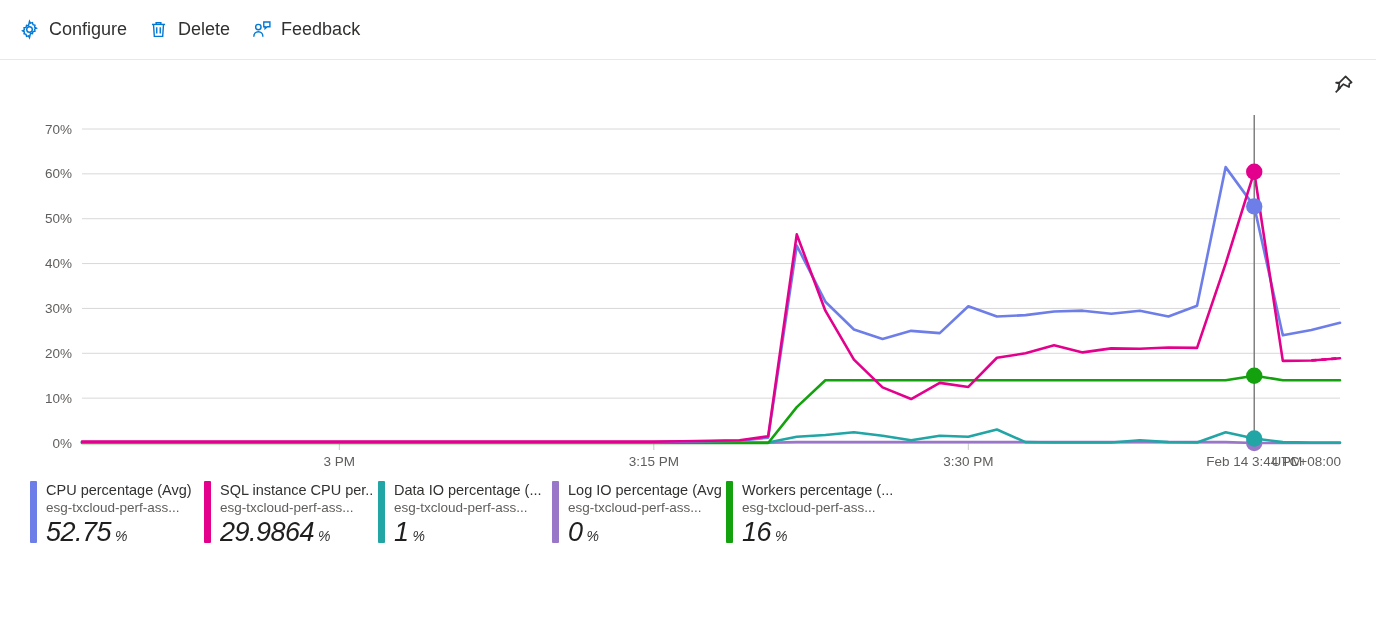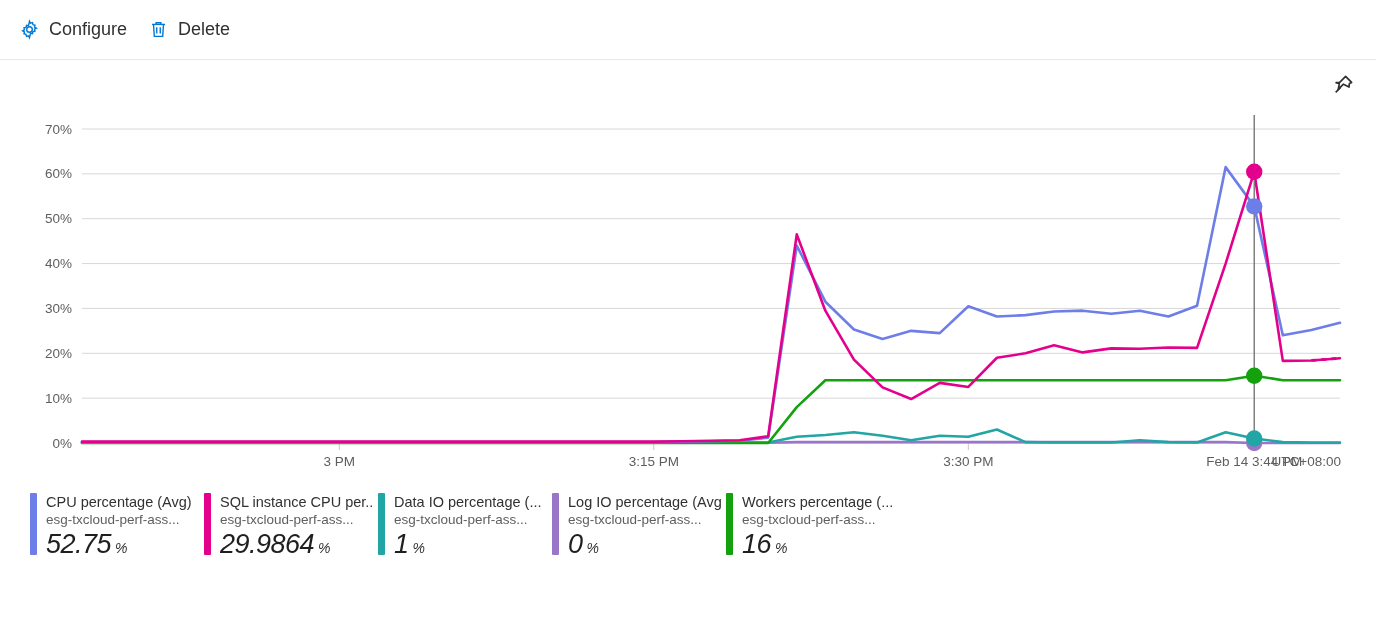"Feedback" button.cmd { html: none -> <button> <span> <svg> <circle></circle> <path></path> <path></path> </svg> </span> <span>Feedback</span> </button> }
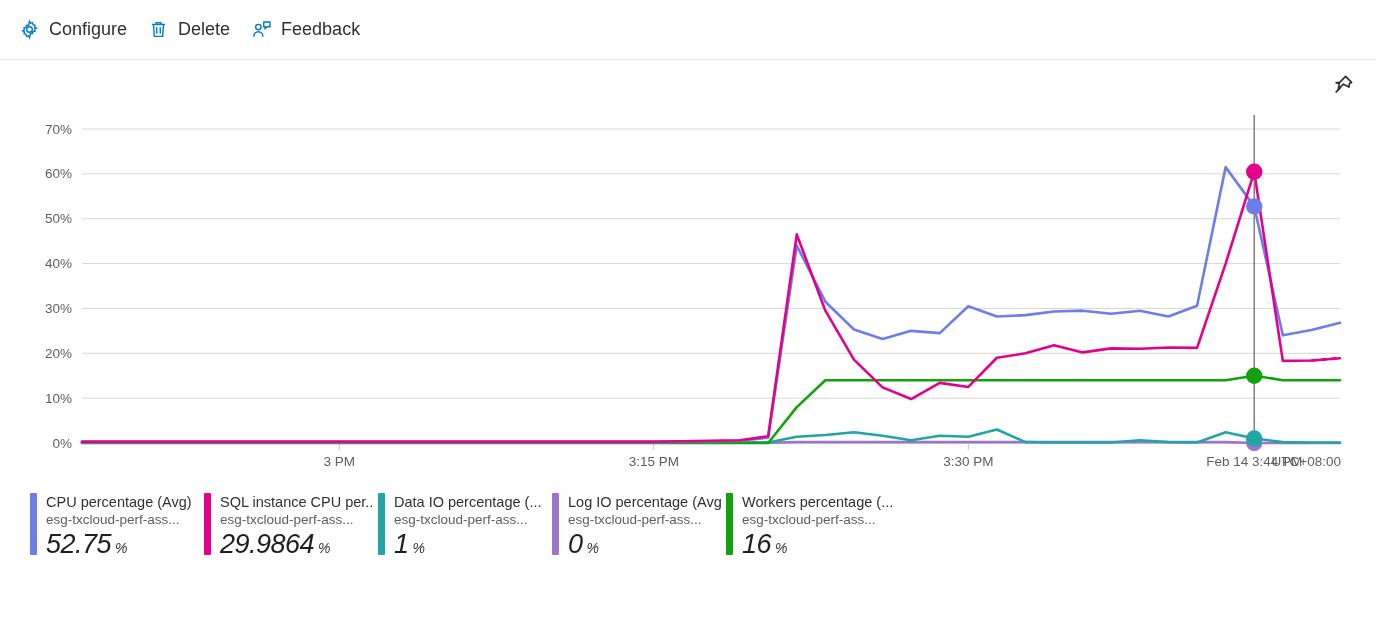"CPU percentage (Avg)" .legend { margin-top: 16px -> 4px }
